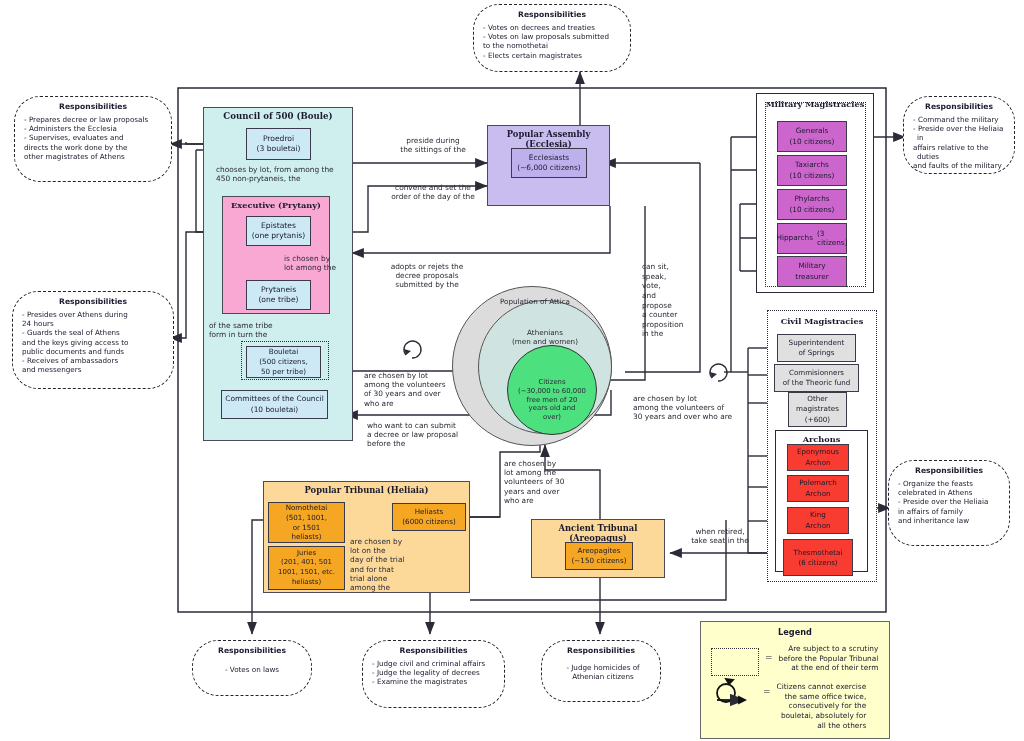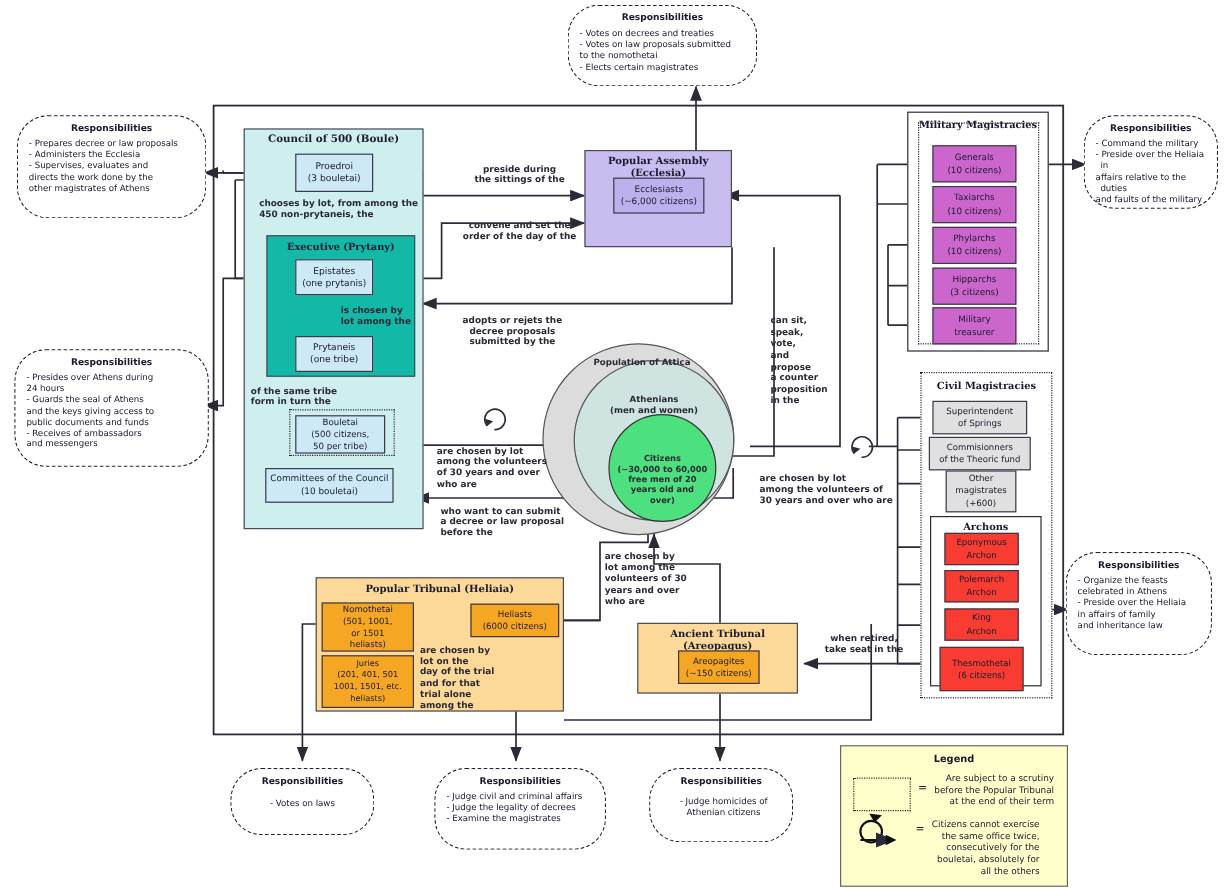"preside during" .lbl { font-weight: bold -> none }
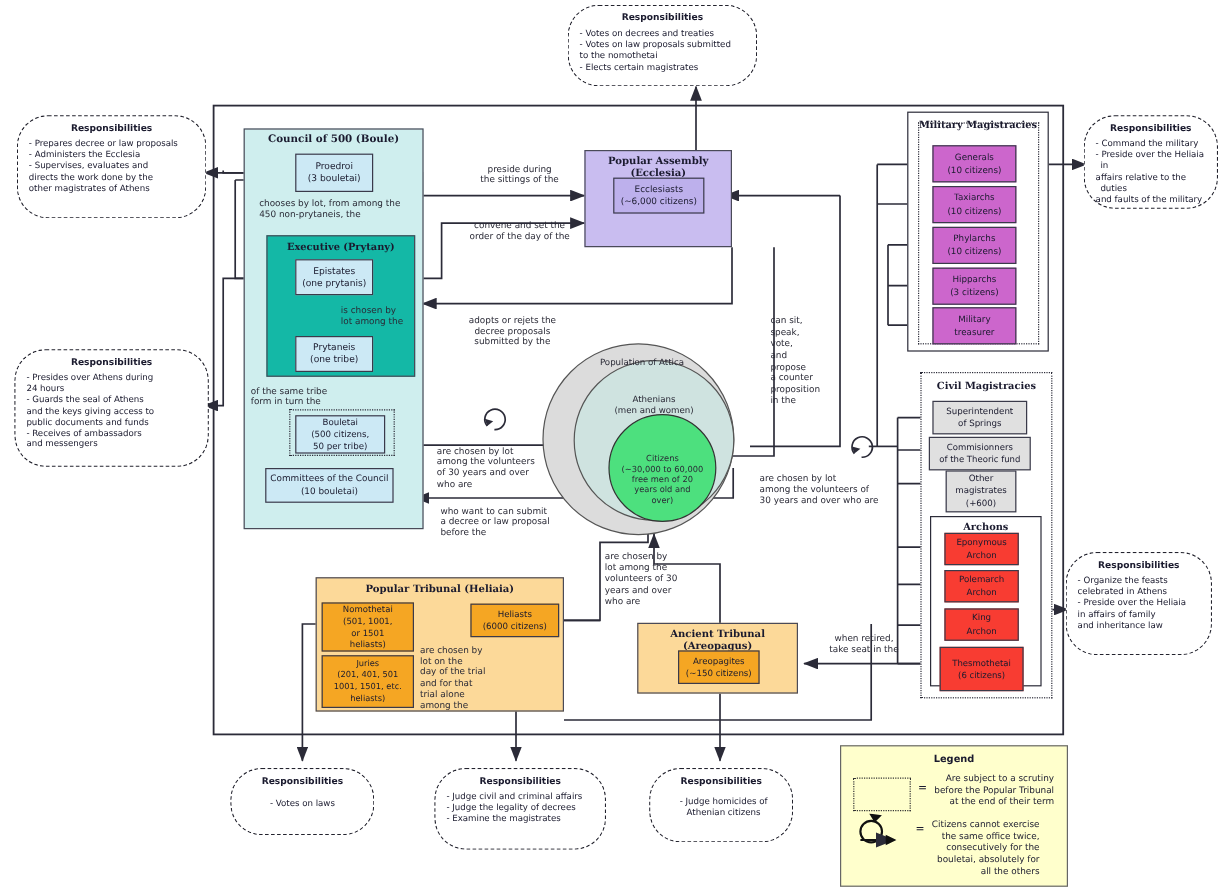"Executive (Prytany)" div.abs { background: #14b8a6 -> #f9a8d4; width: 124px -> 108px }
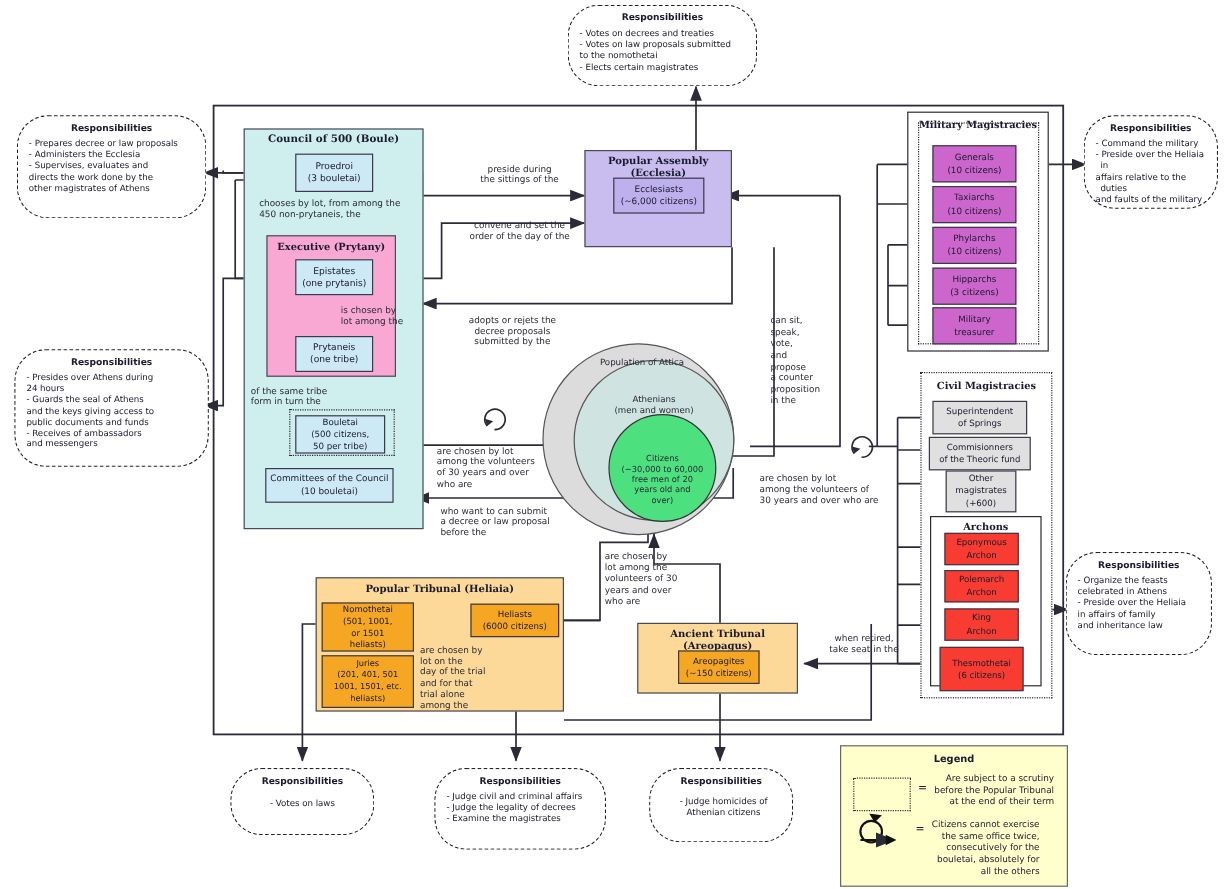"Hipparchs" div.abs { flex-direction: column -> row }
